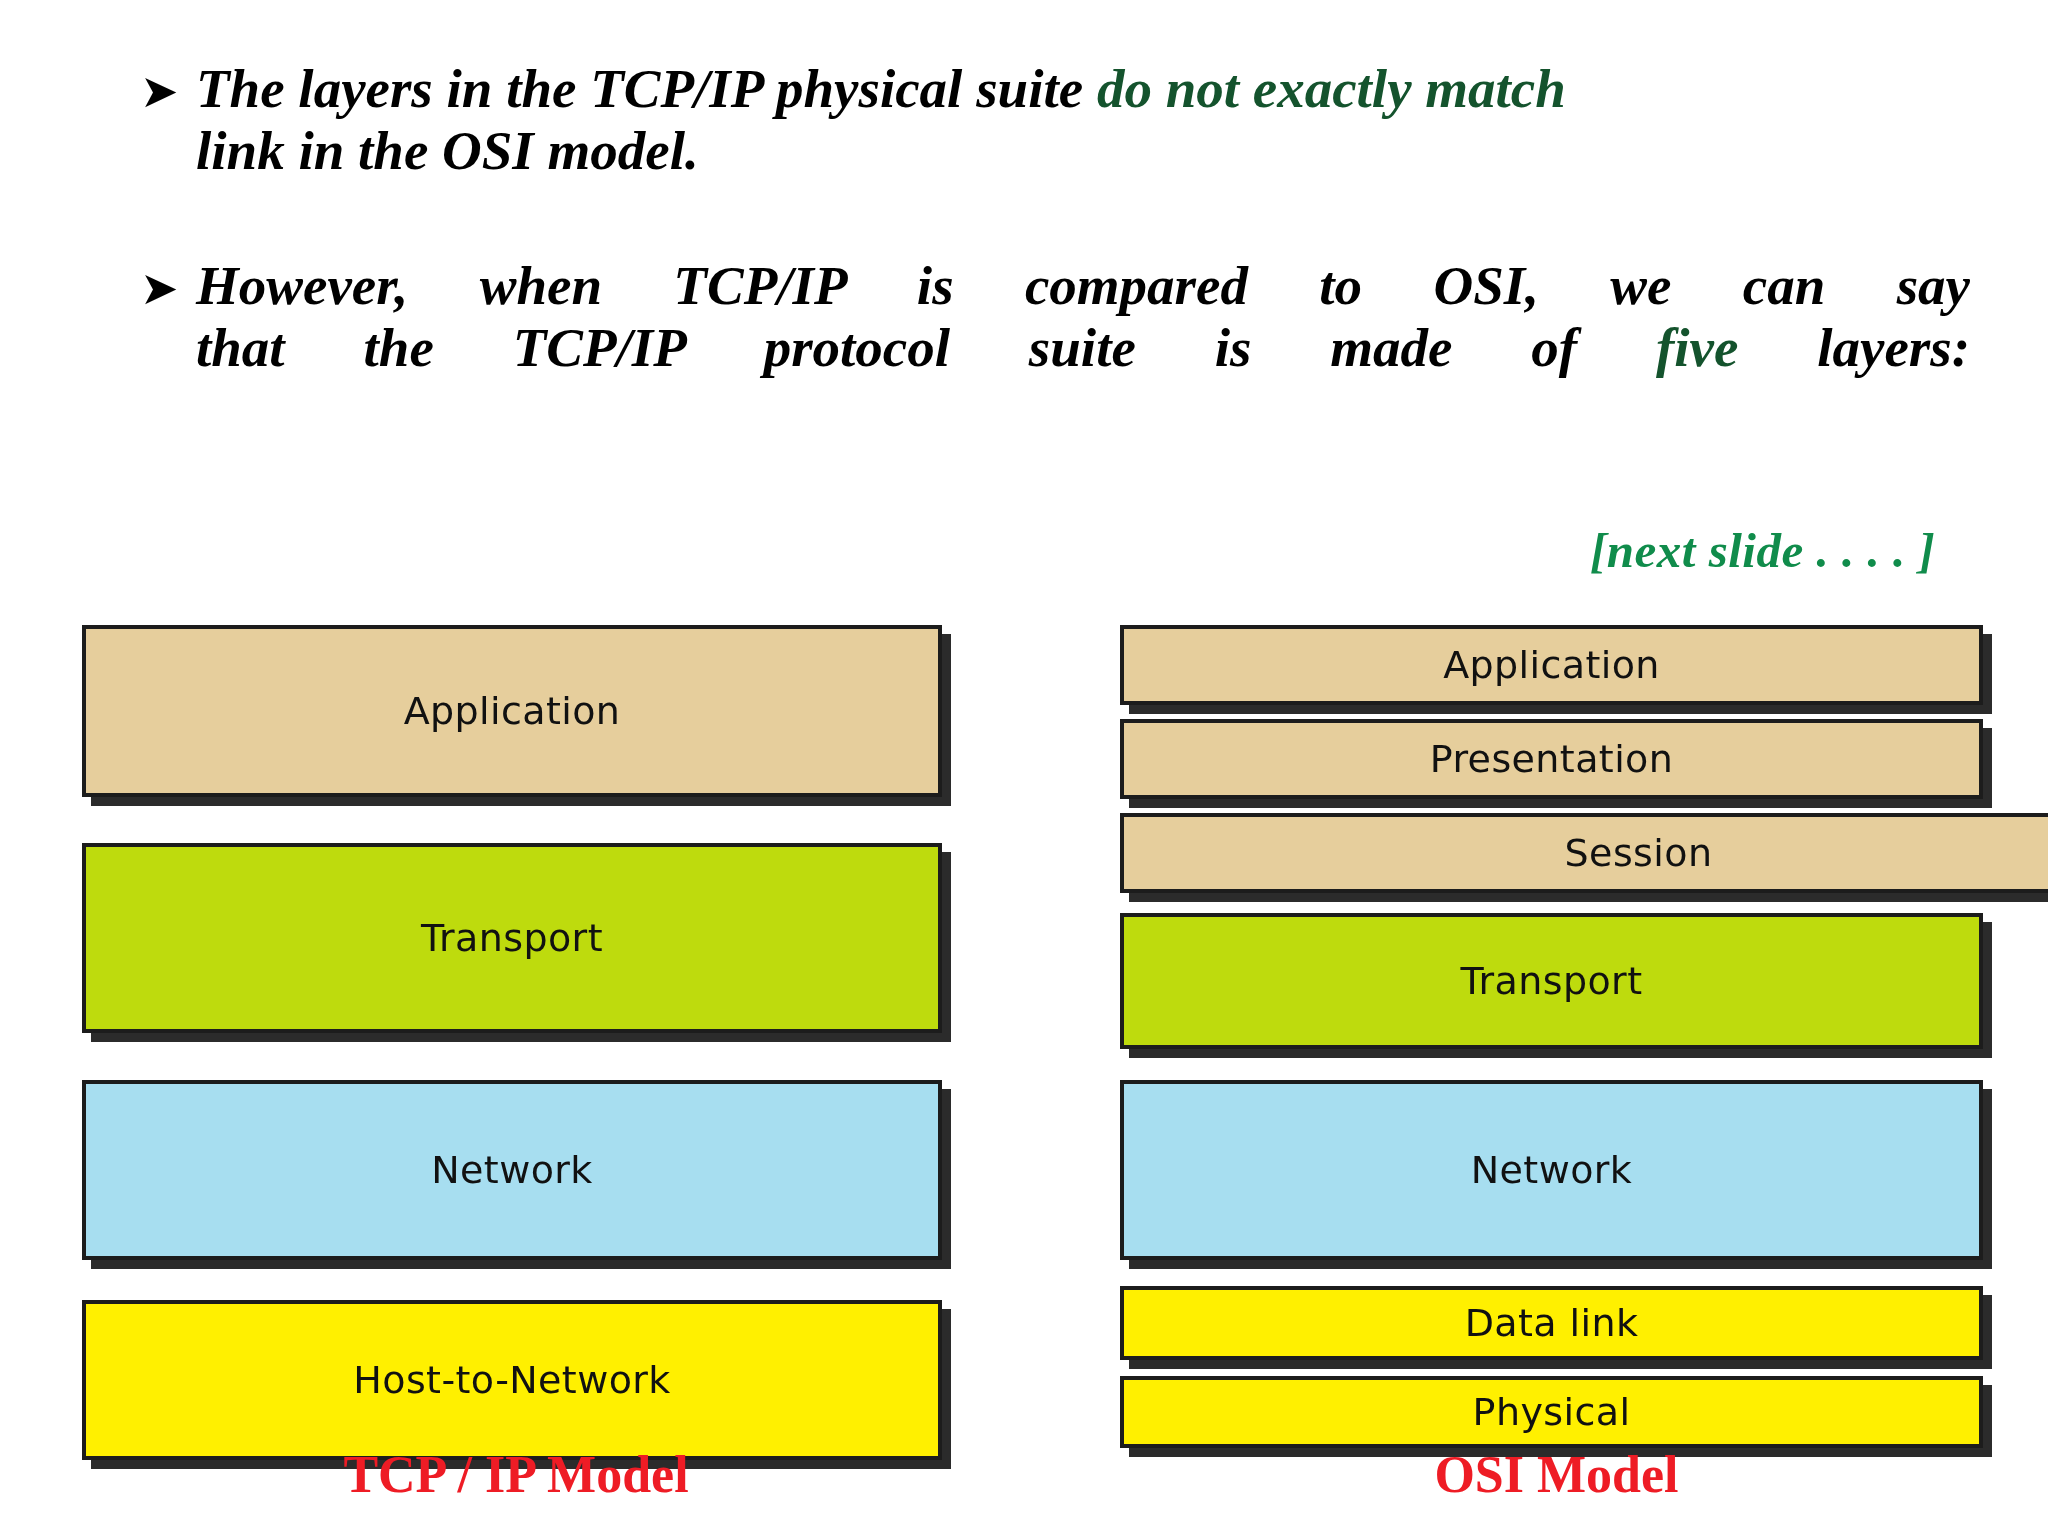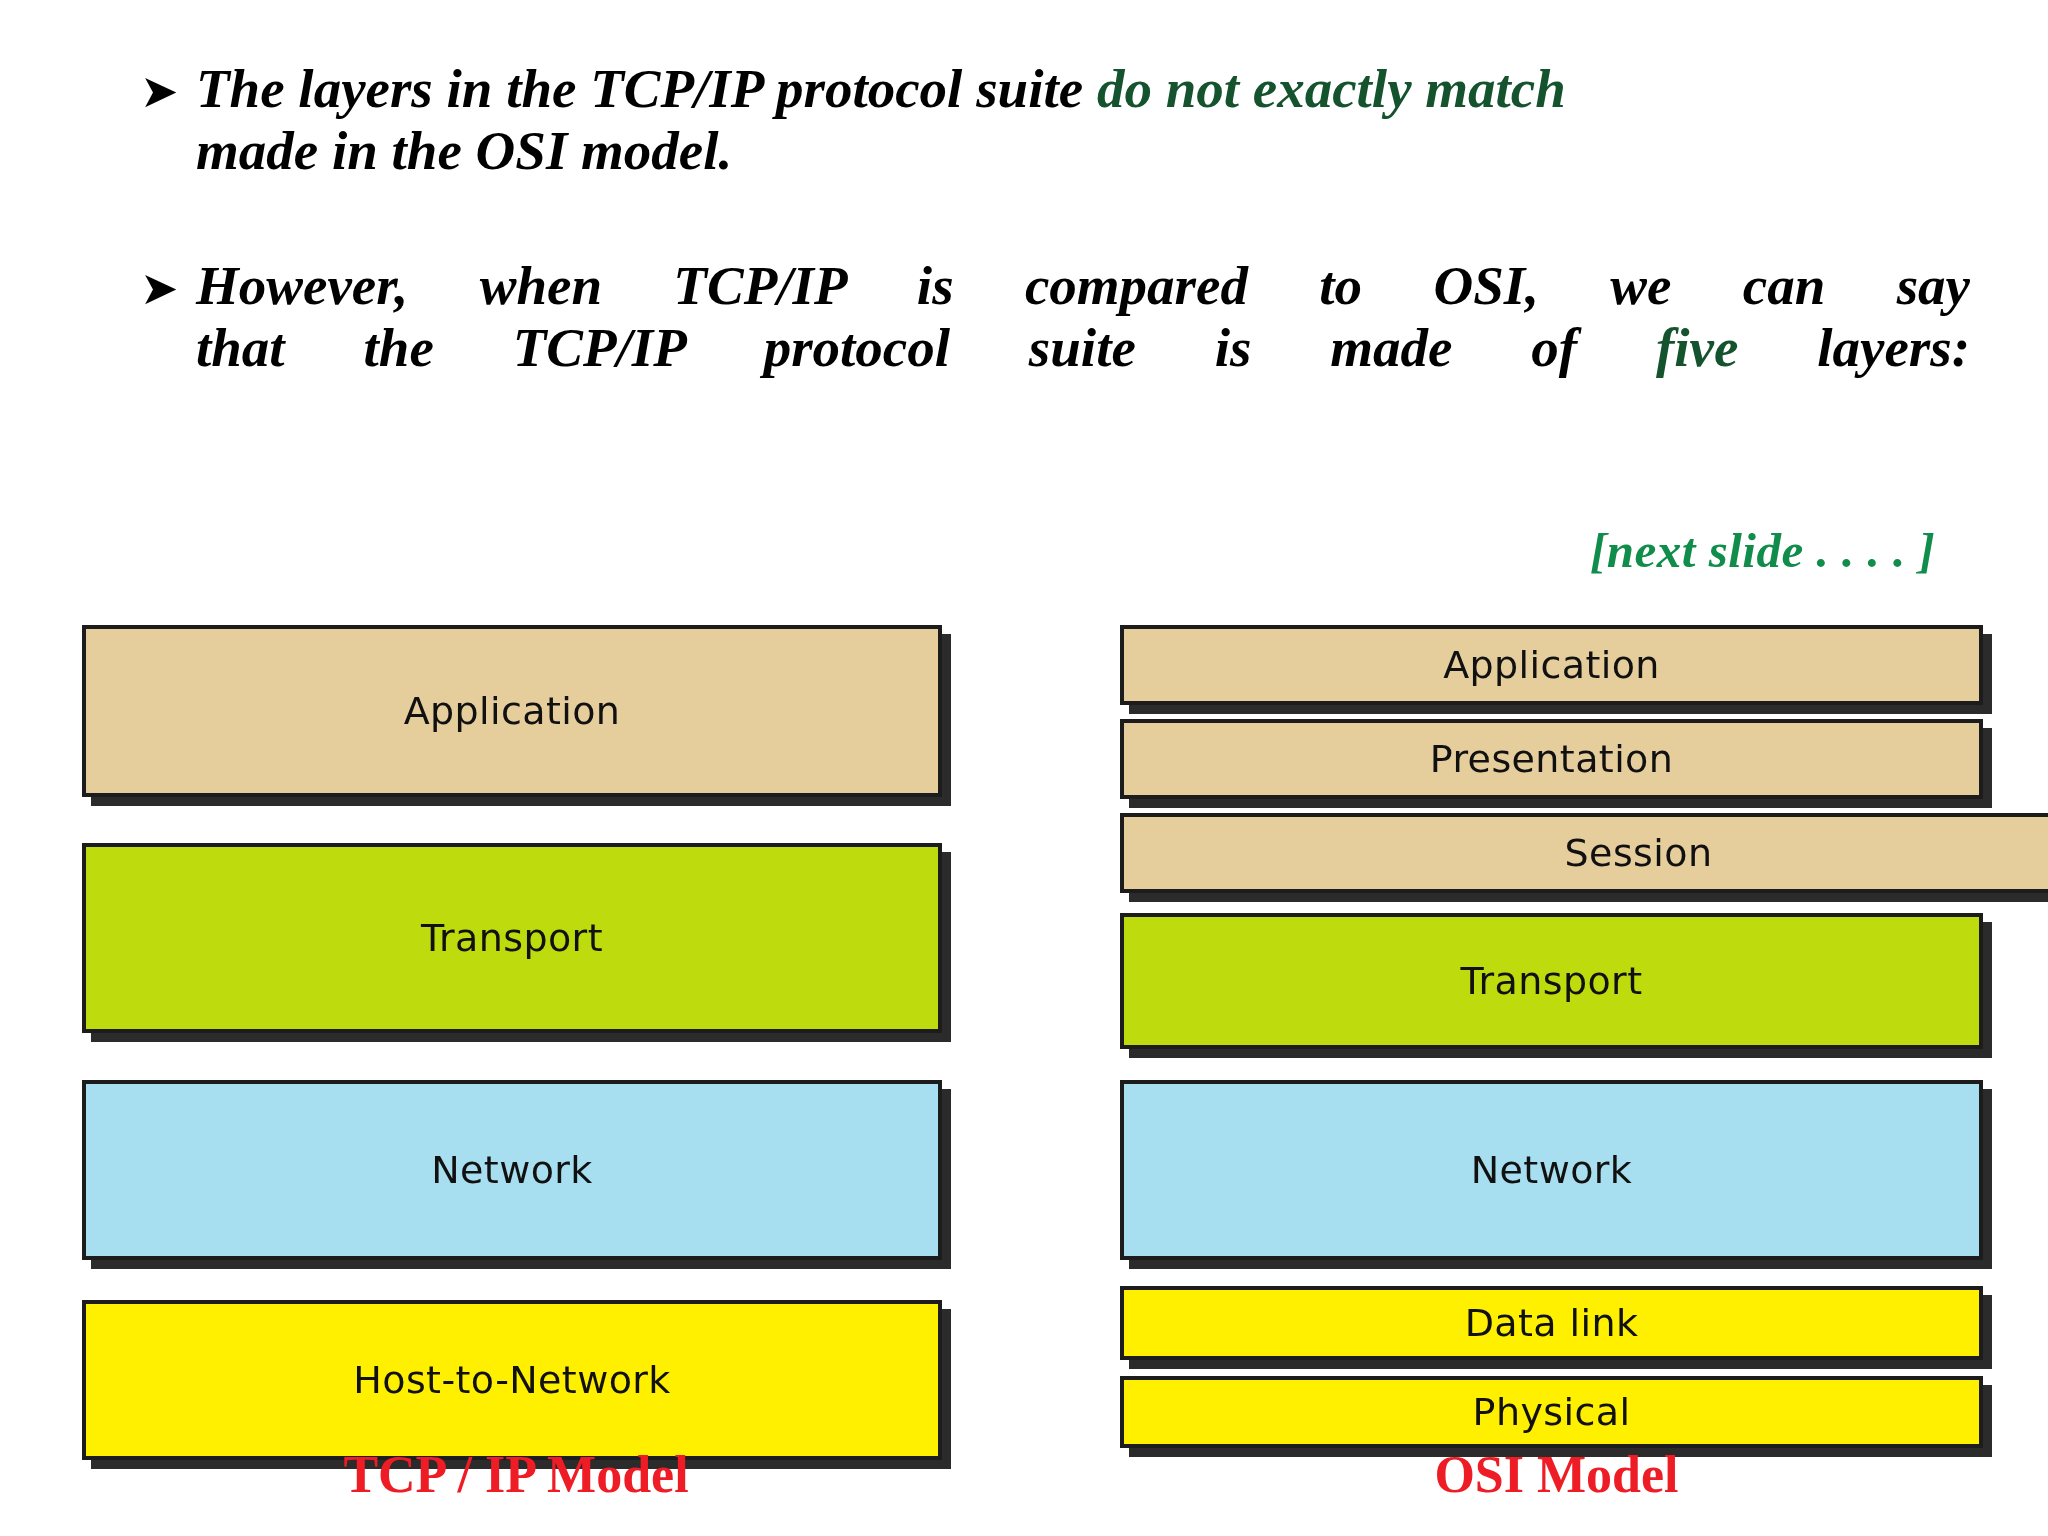"The layers in the TCP/IP" span.black { text: protocol -> physical }
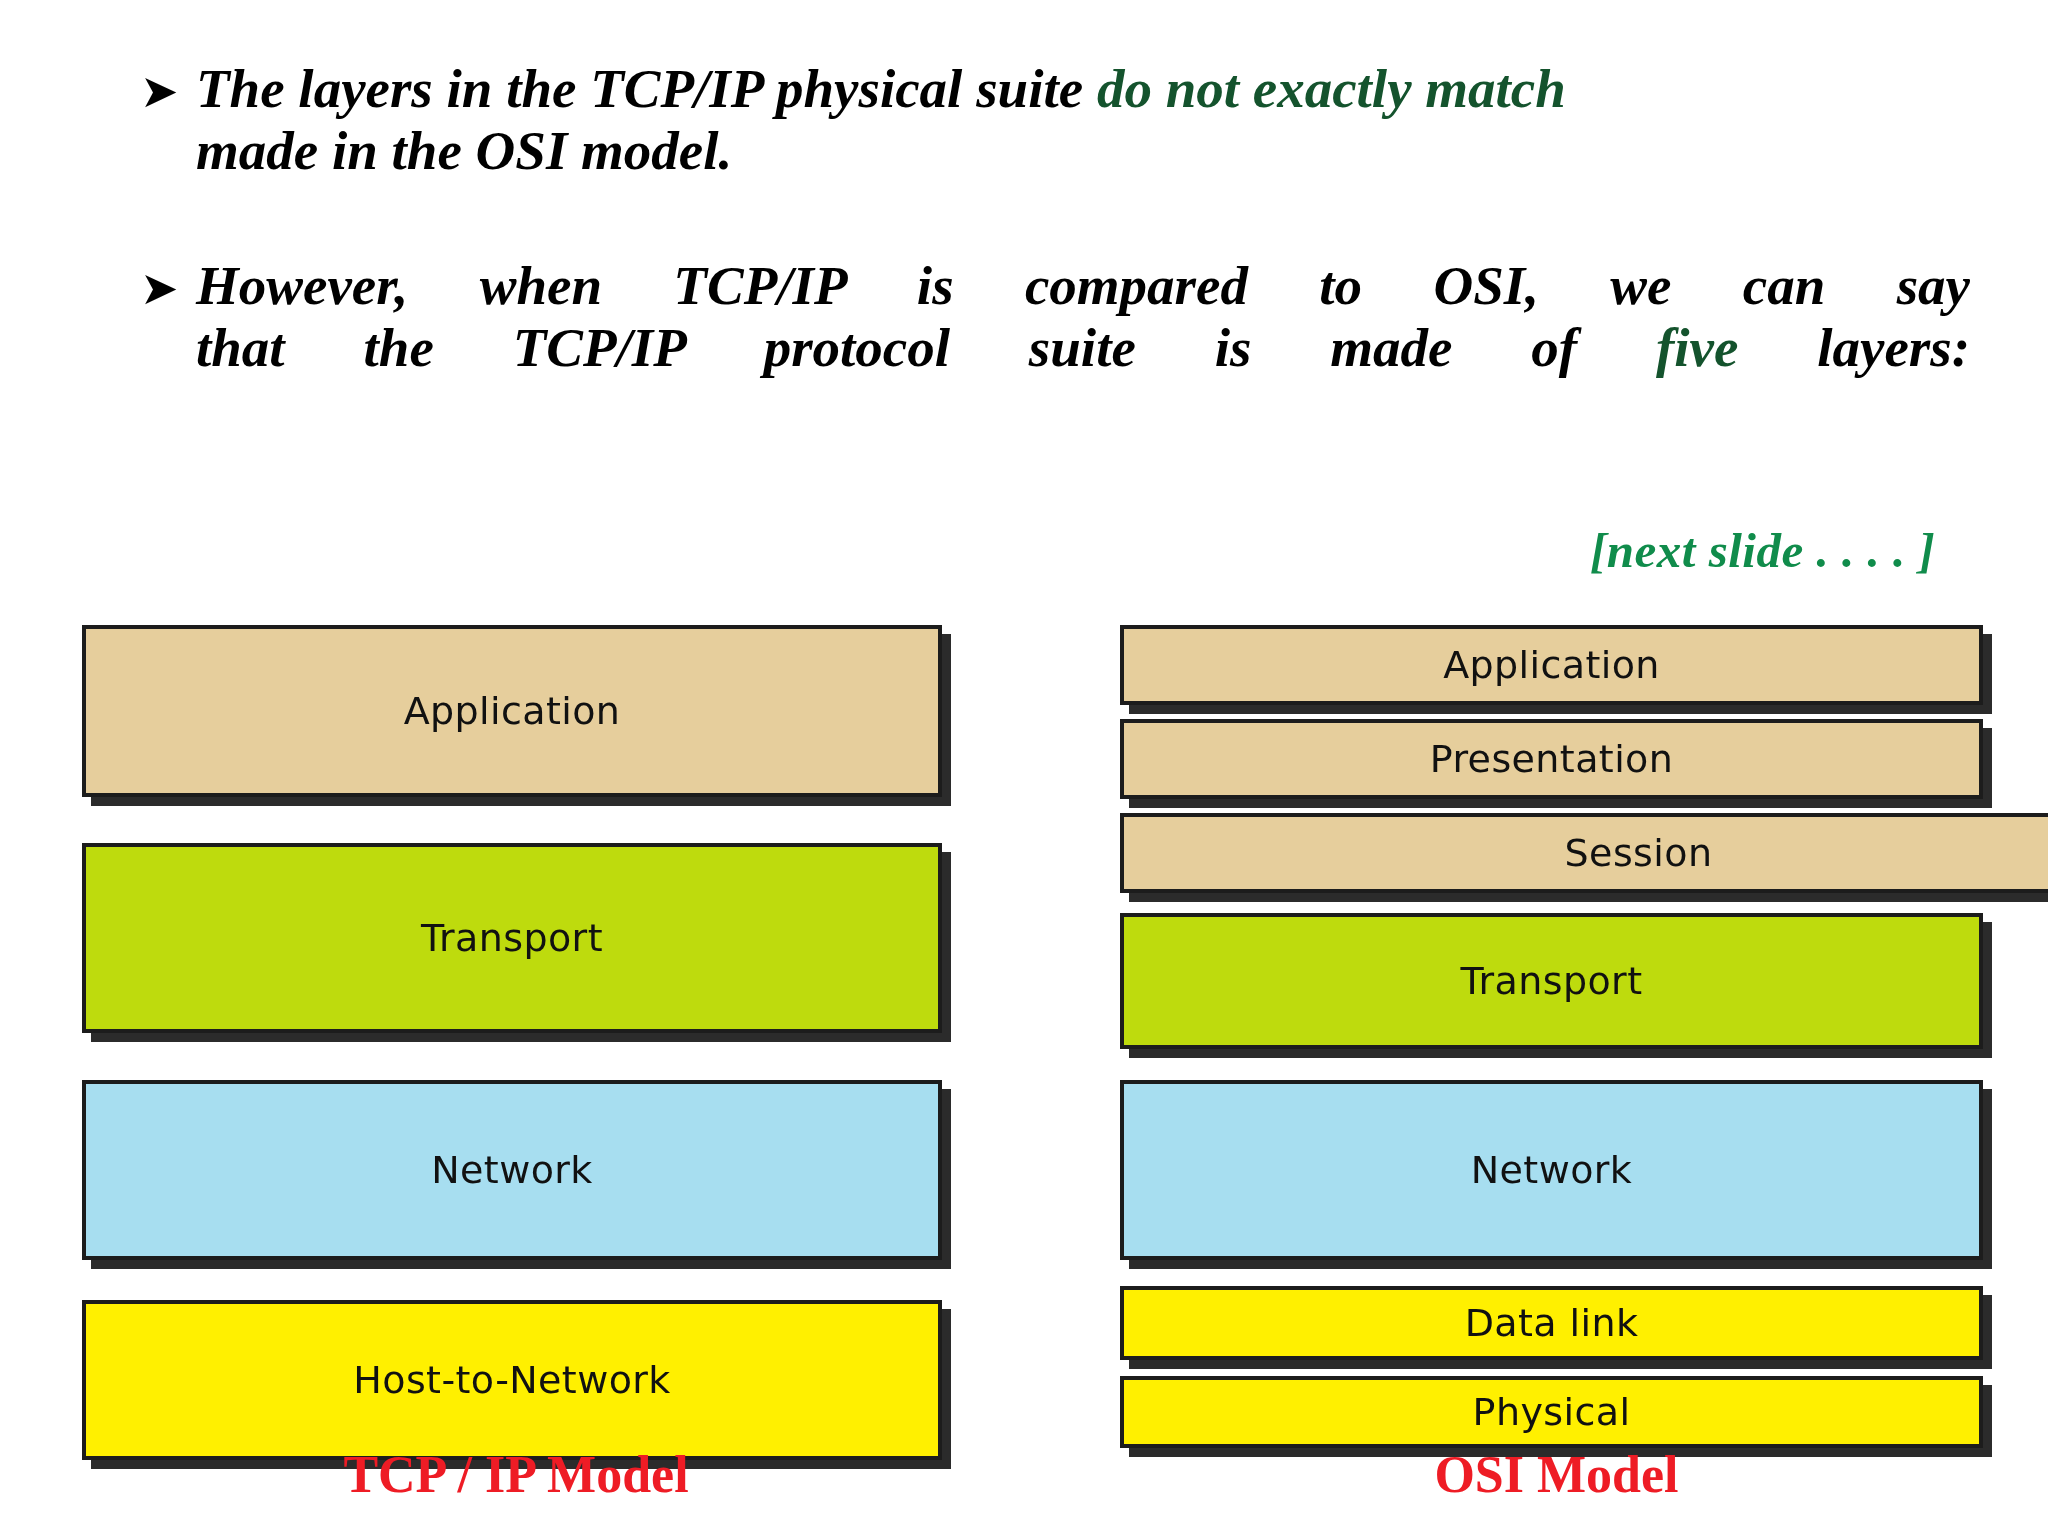"made in the OSI model." span.black { text: made -> link }
